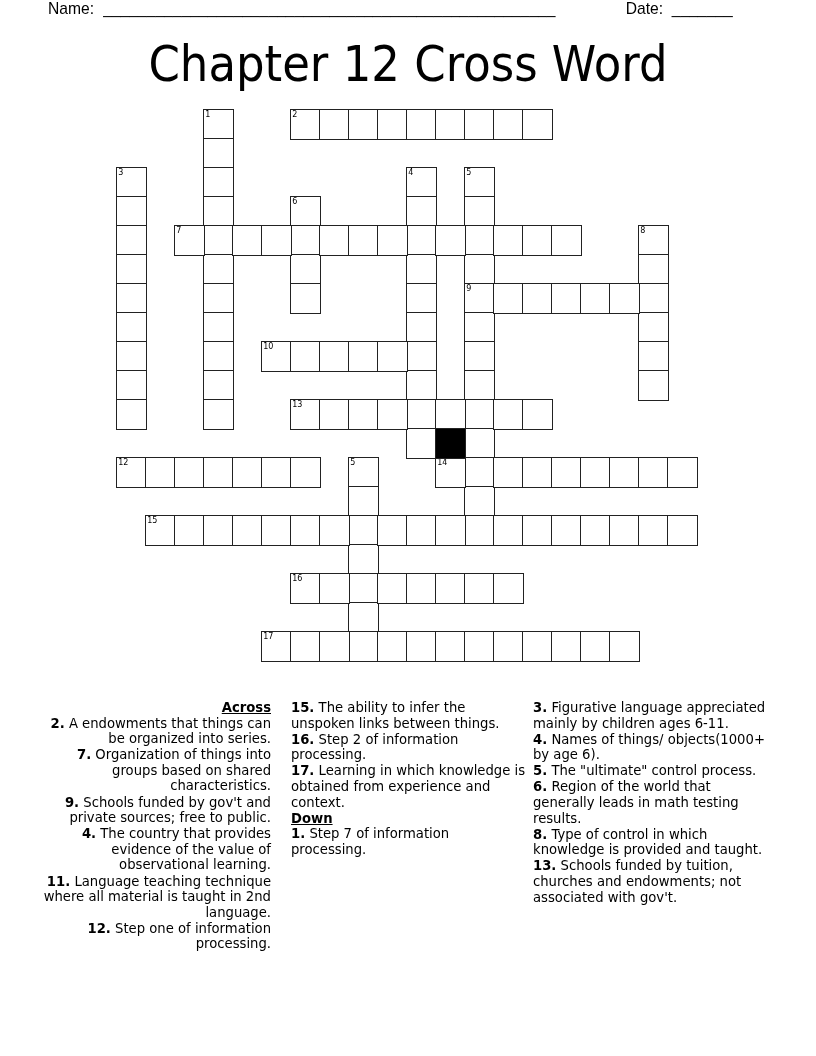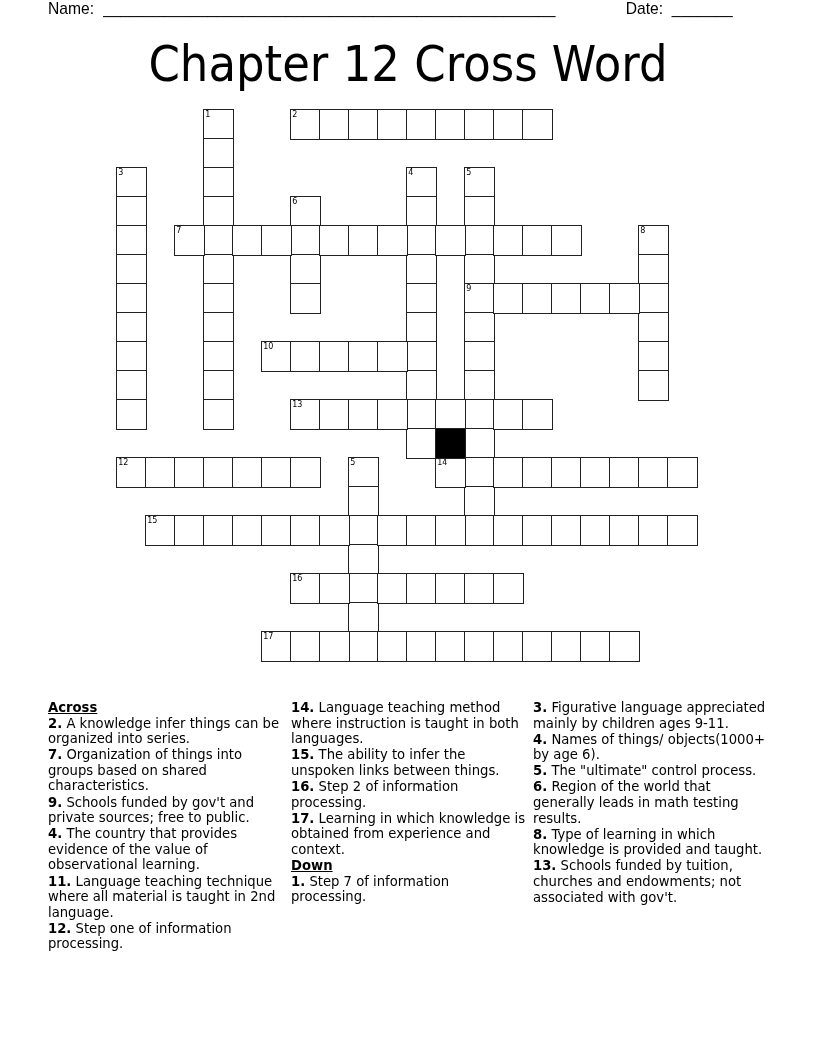"Across" .clues.col1 { left: 48px -> 36px; text-align: none -> right }
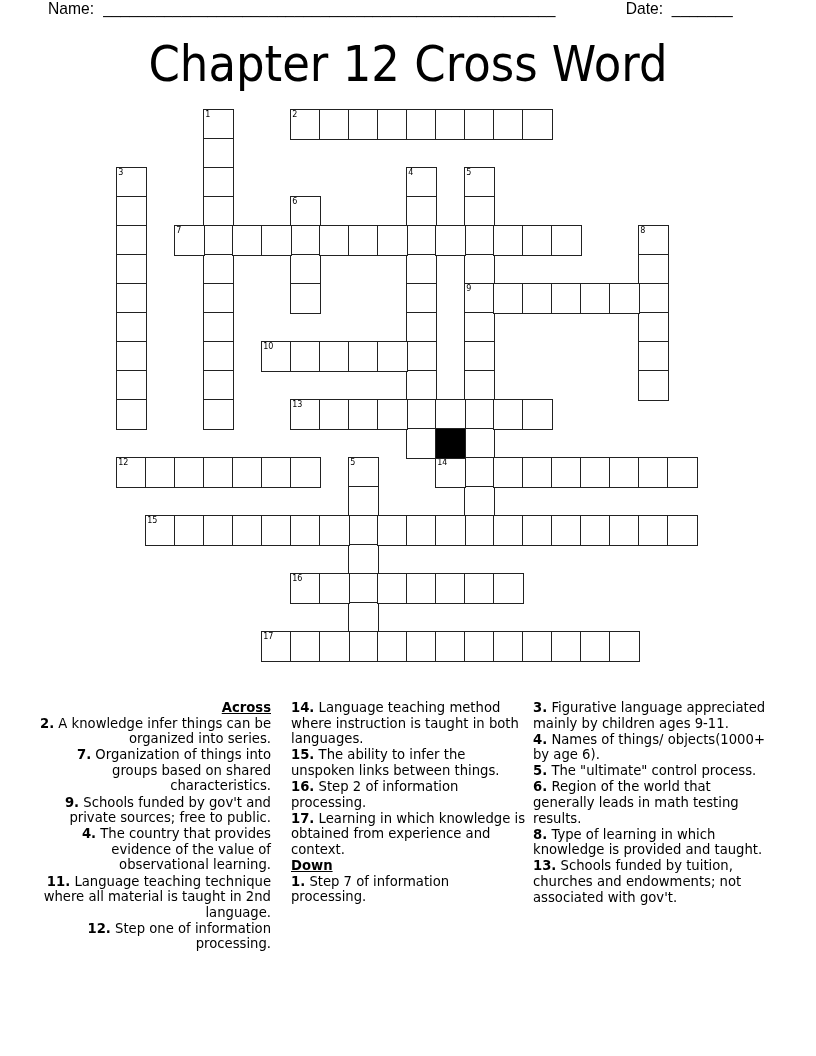"14. Language teaching method where" span.clue { html: <span><span>14.</span> <span>Language teaching method where instruction is taught in both languages.</span></span> -> none }
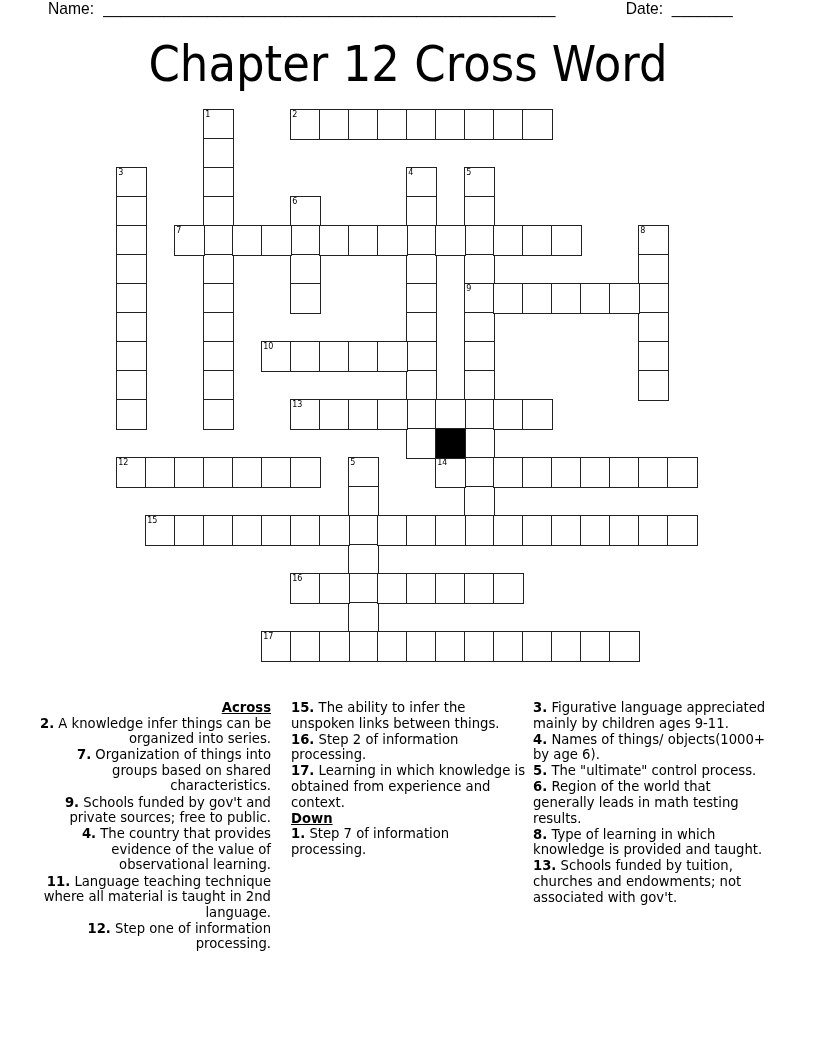"Figurative language appreciated mainly" span { text: 9-11 -> 6-11 }
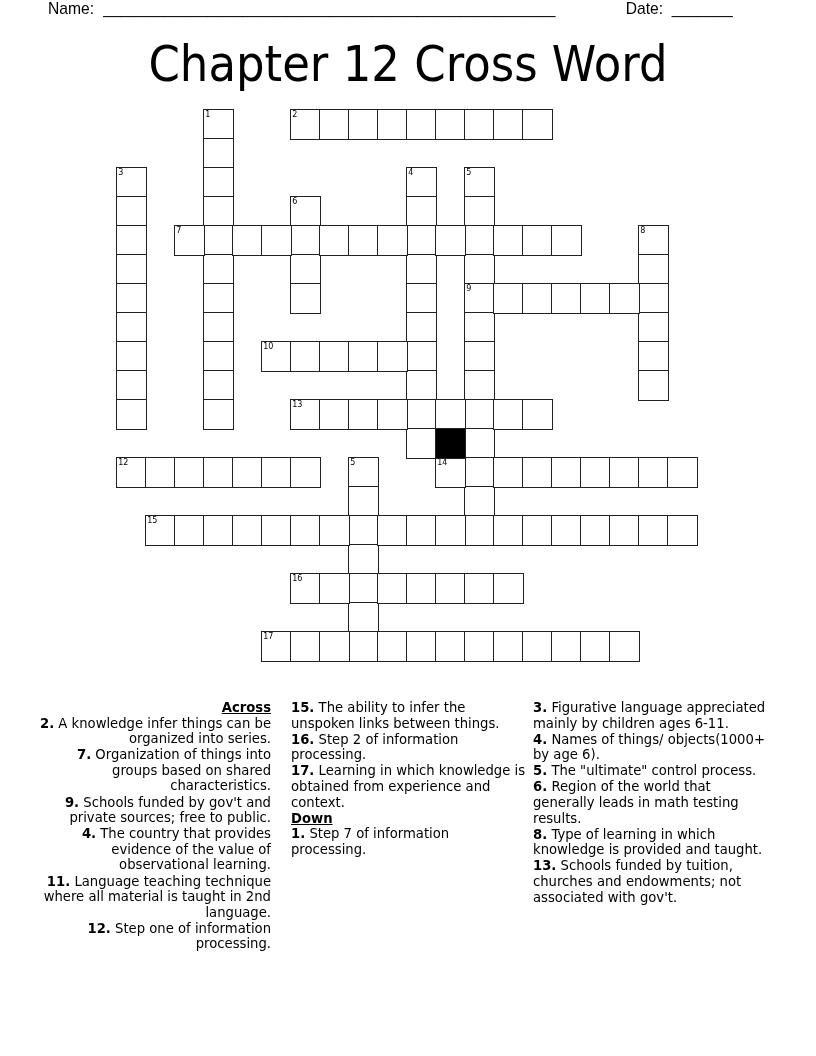"A knowledge infer things can" span { text: knowledge infer -> endowments that }
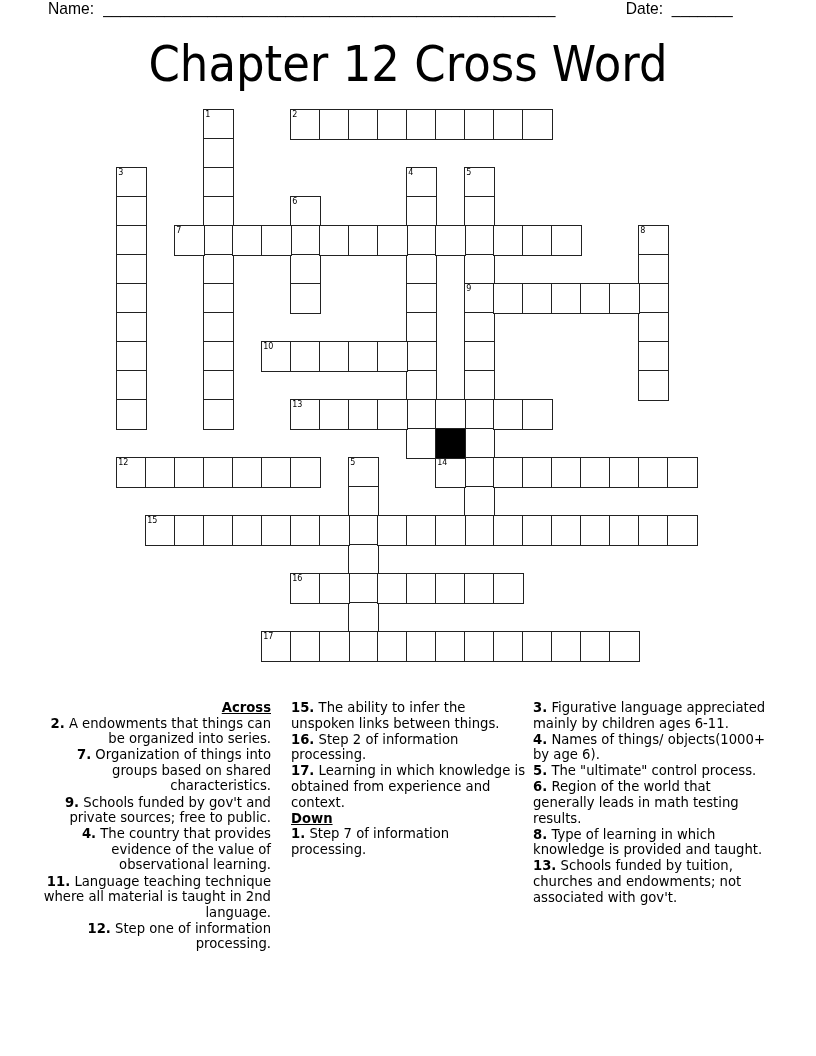"Type of learning in which" span { text: learning -> control }
